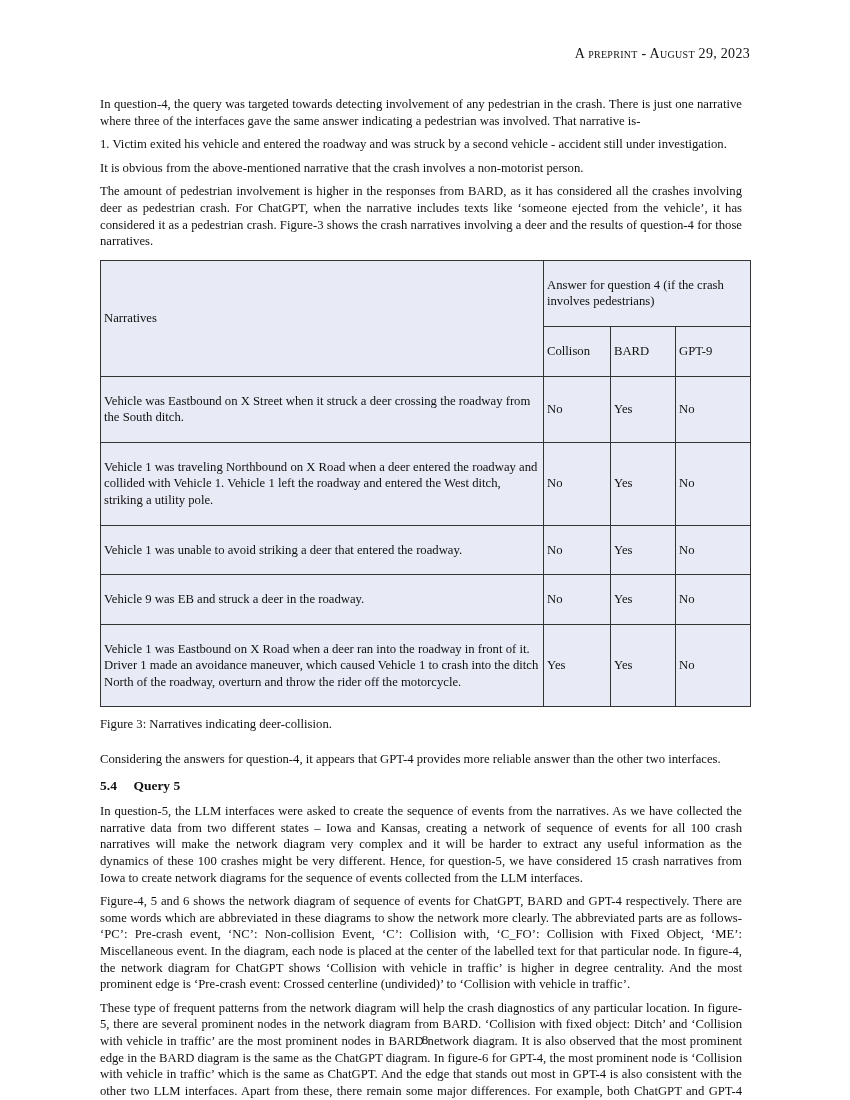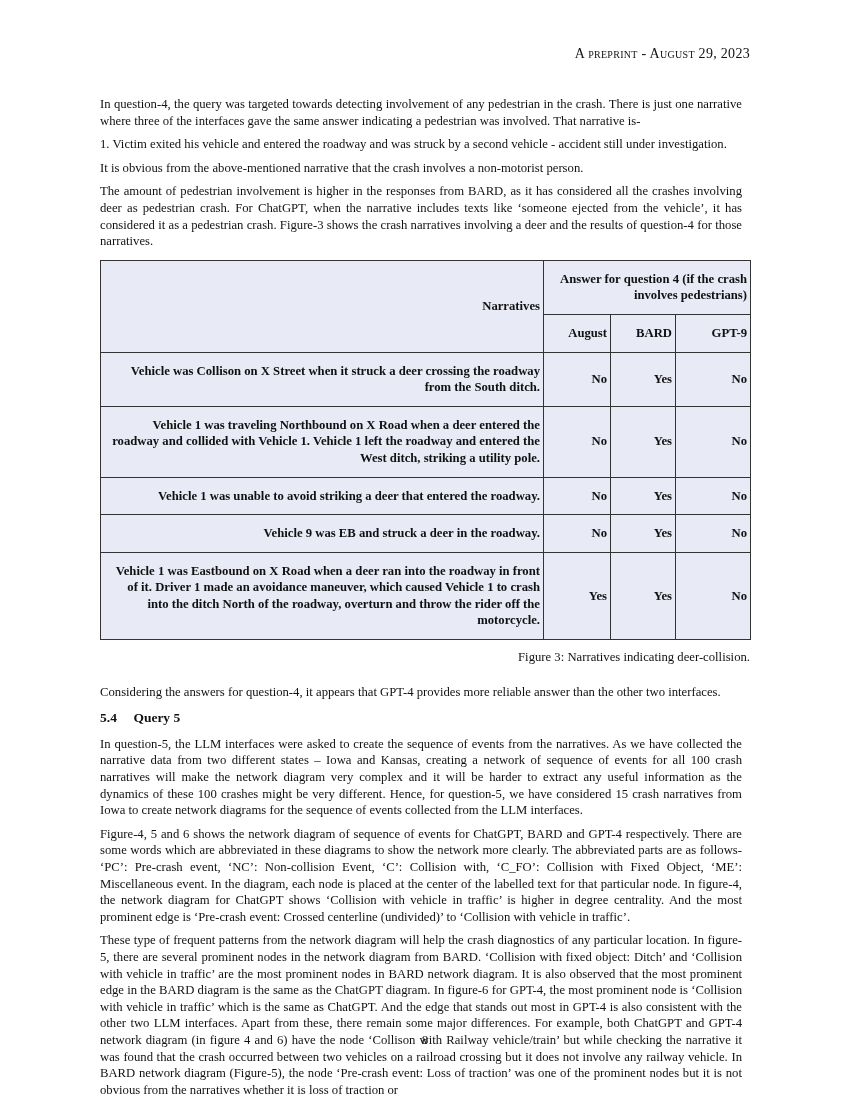"Answer for question 4 (if" table.fig td, table.fig th { font-weight: bold -> normal; padding: 10px 3px -> 16px 3px; text-align: right -> left }
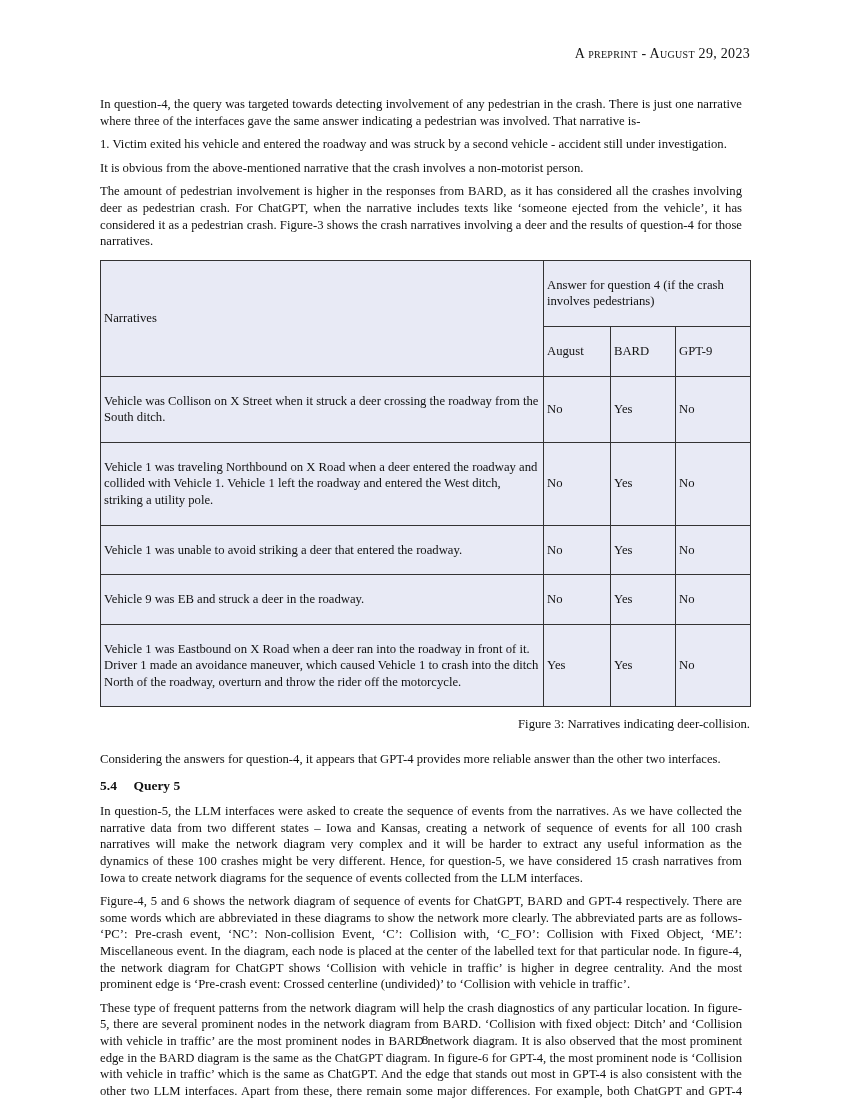"August" th { text: August -> Collison }
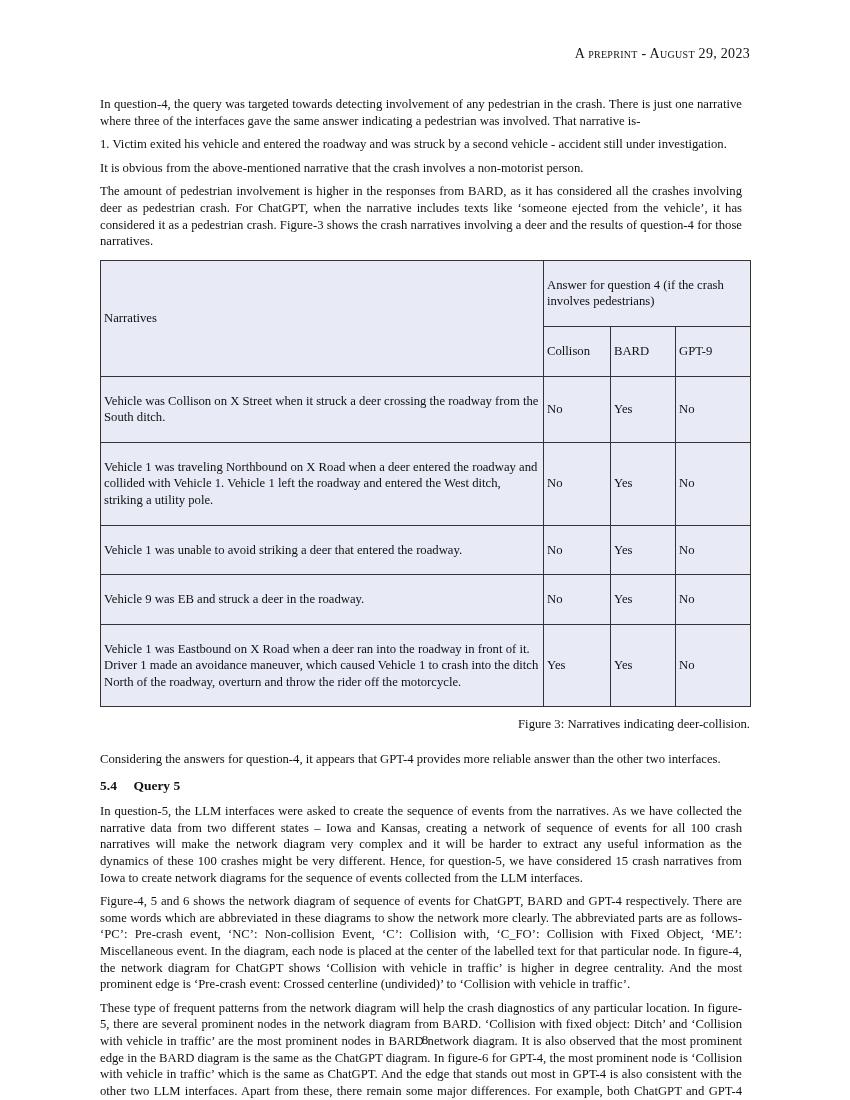"Vehicle was Collison on X" td { text: Collison -> Eastbound }
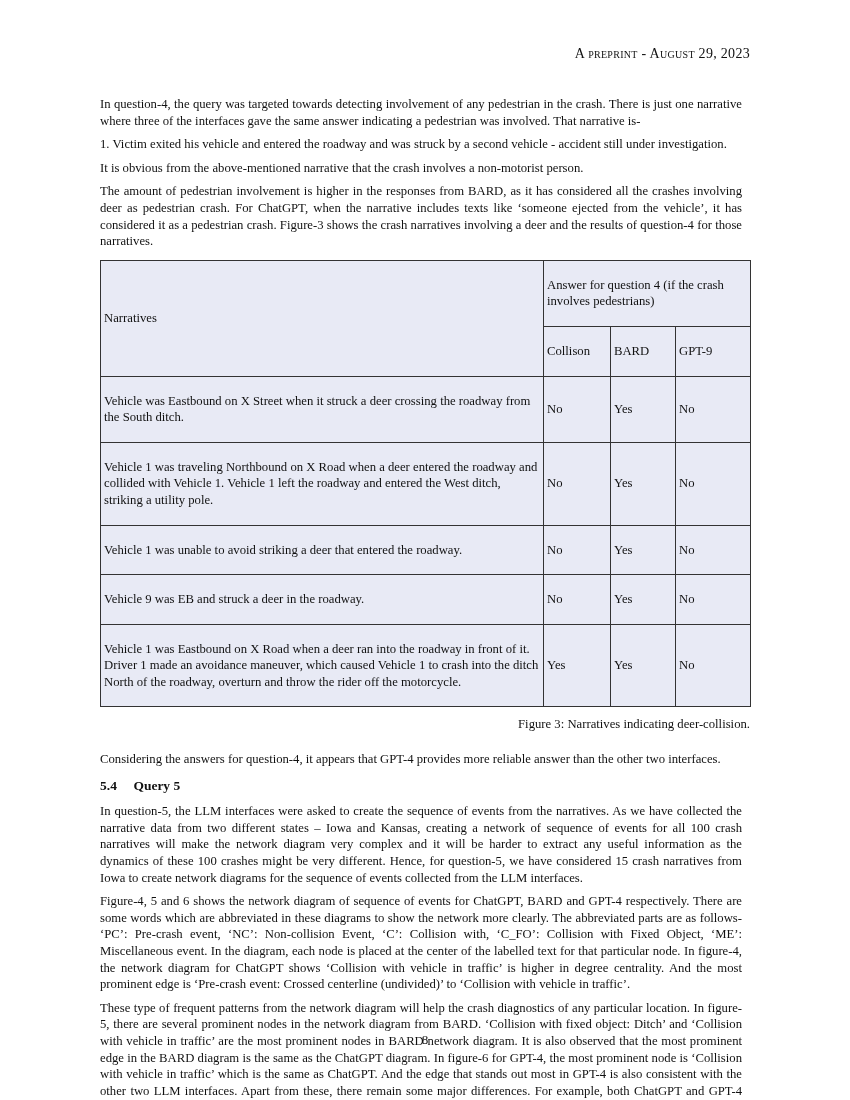"Figure 3: Narratives indicating" .caption { text-align: right -> left }
